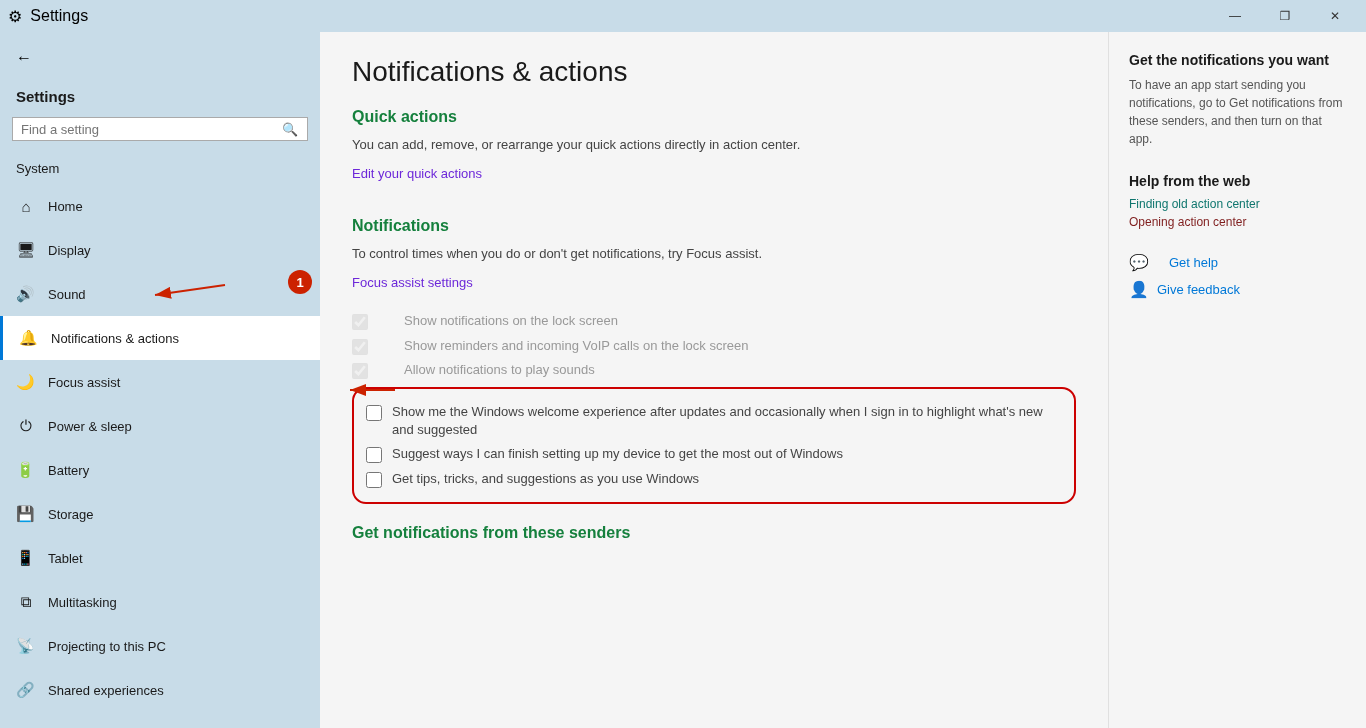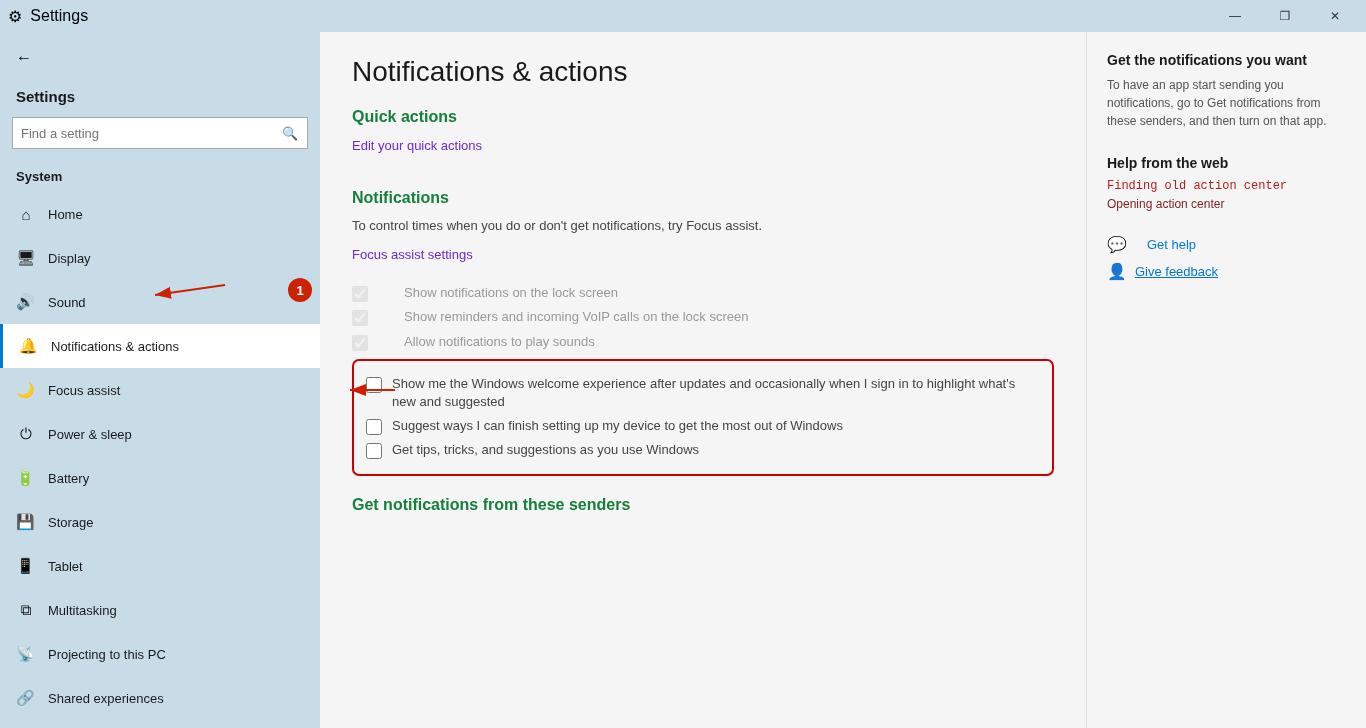"Get the notifications you want" .right-panel { width: 280px -> 258px }
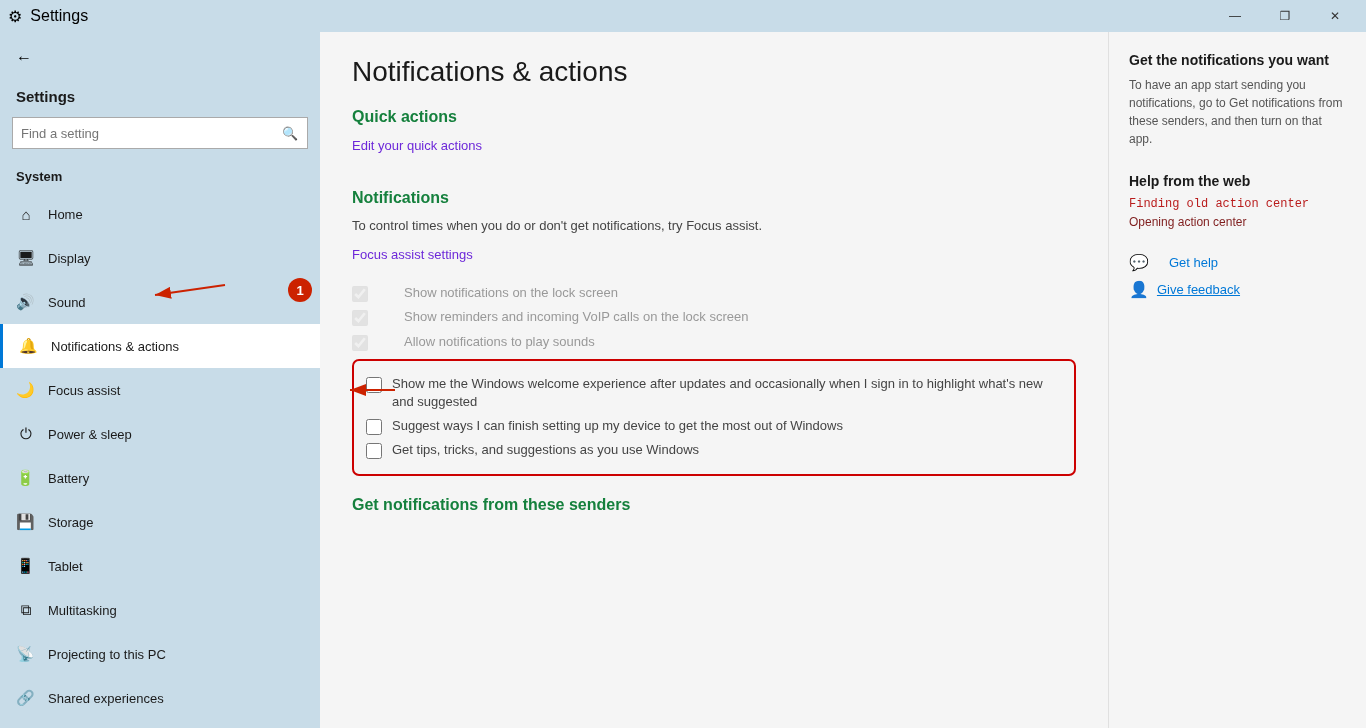"Find a setting" .search-box { height: 32px -> 24px }
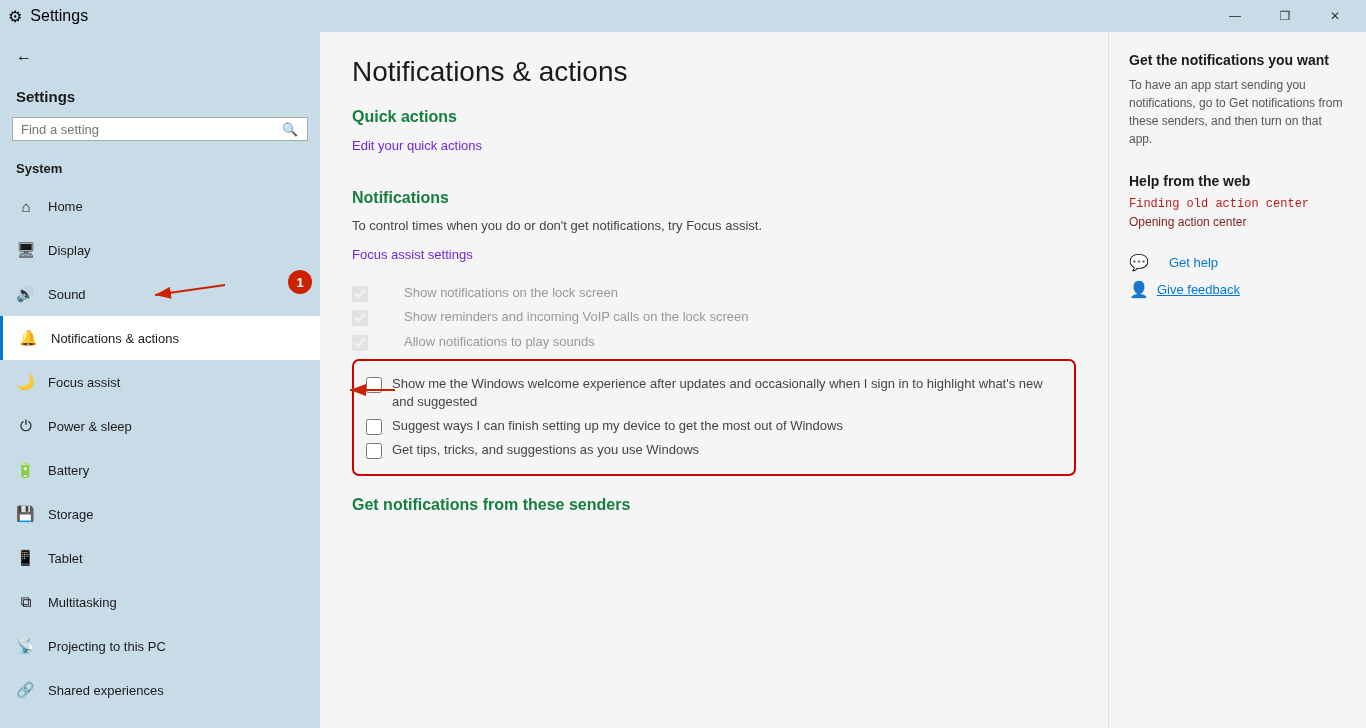"You can add, remove, or" p.description { html: none -> <p>You can add, remove, or rearrange your quick actions directly in action center.</p> }
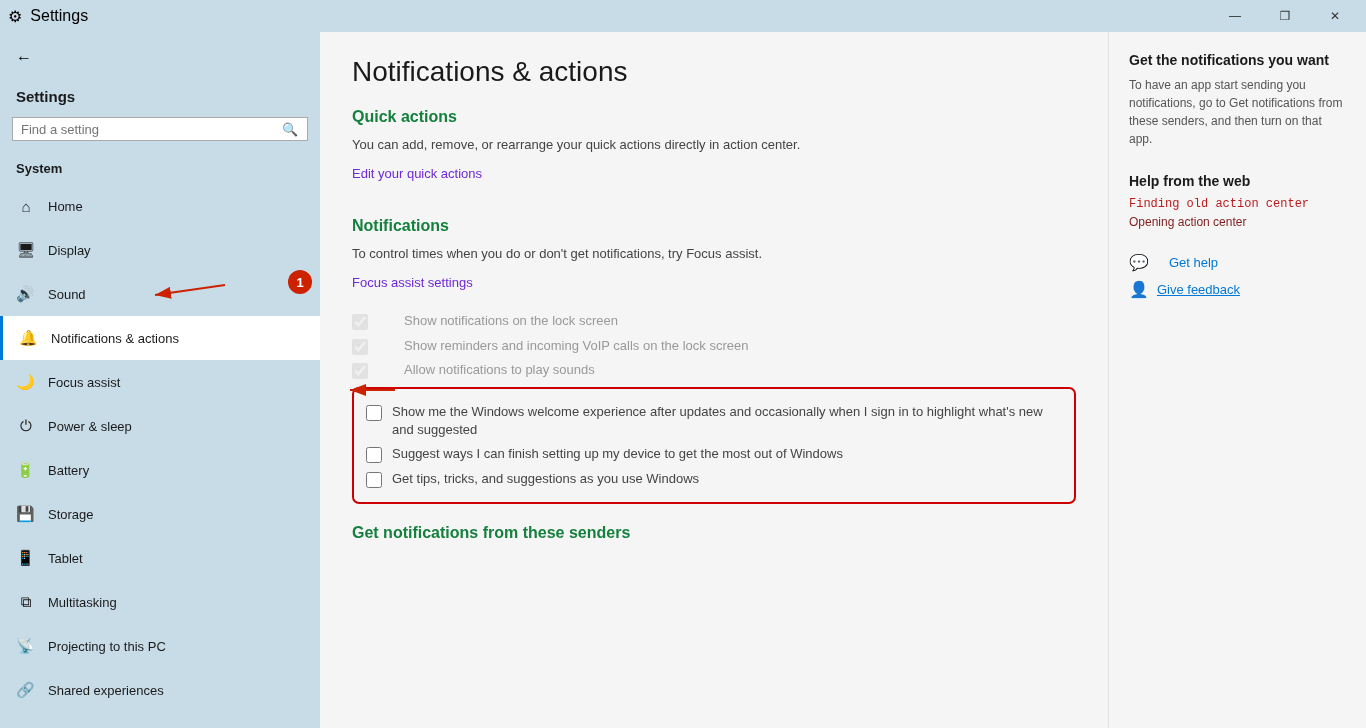"System" .sidebar-section-title { font-weight: 700 -> 400 }
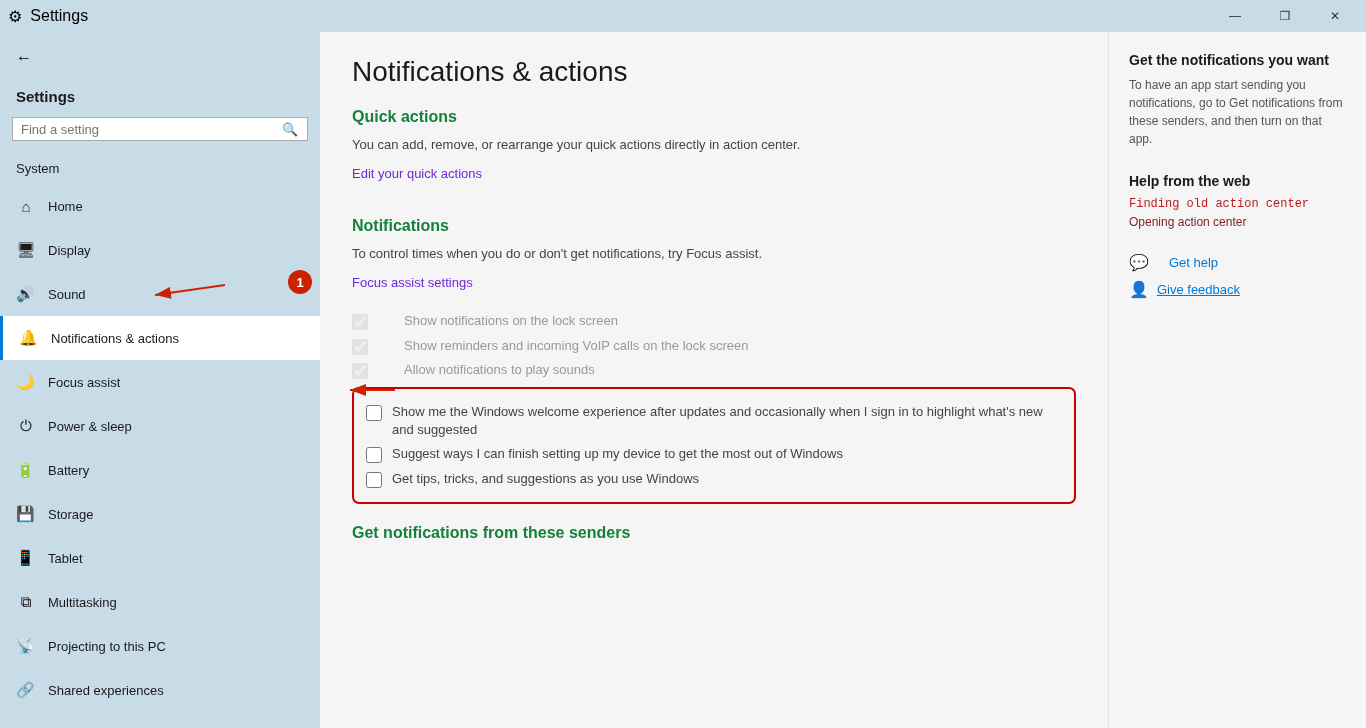"Finding old action center" a.right-panel-link { color: #b91c1c -> #0f766e; font-family: Liberation Mono, monospace -> none }
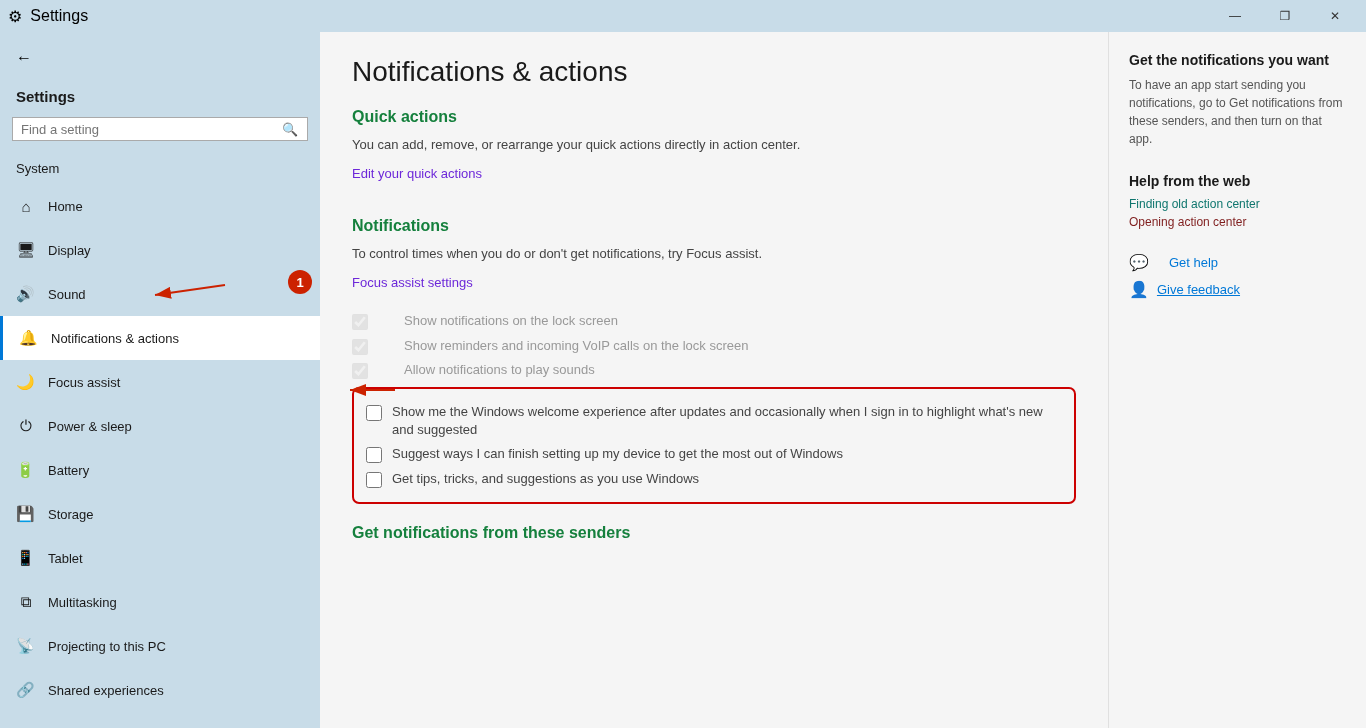"Give feedback" span { text-decoration: underline -> none }
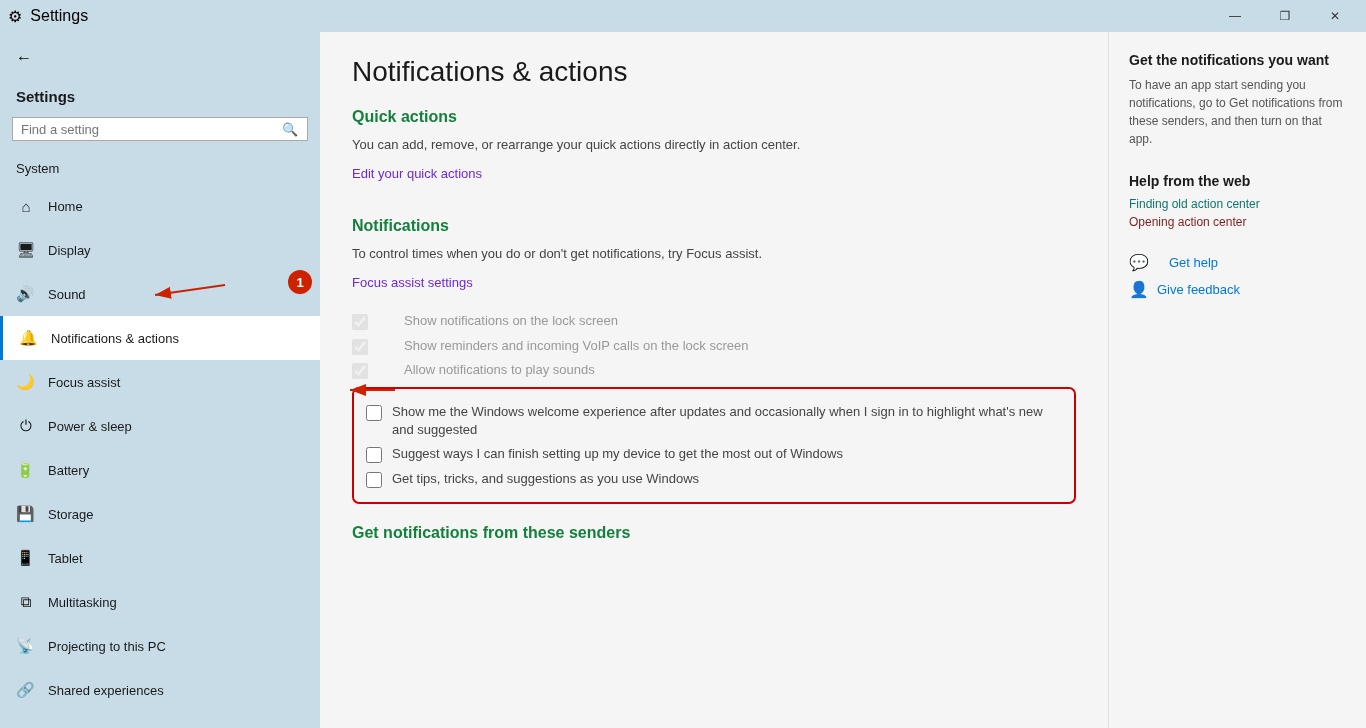"Show me the Windows welcome" .highlight-box { border-radius: 7px -> 14px }
